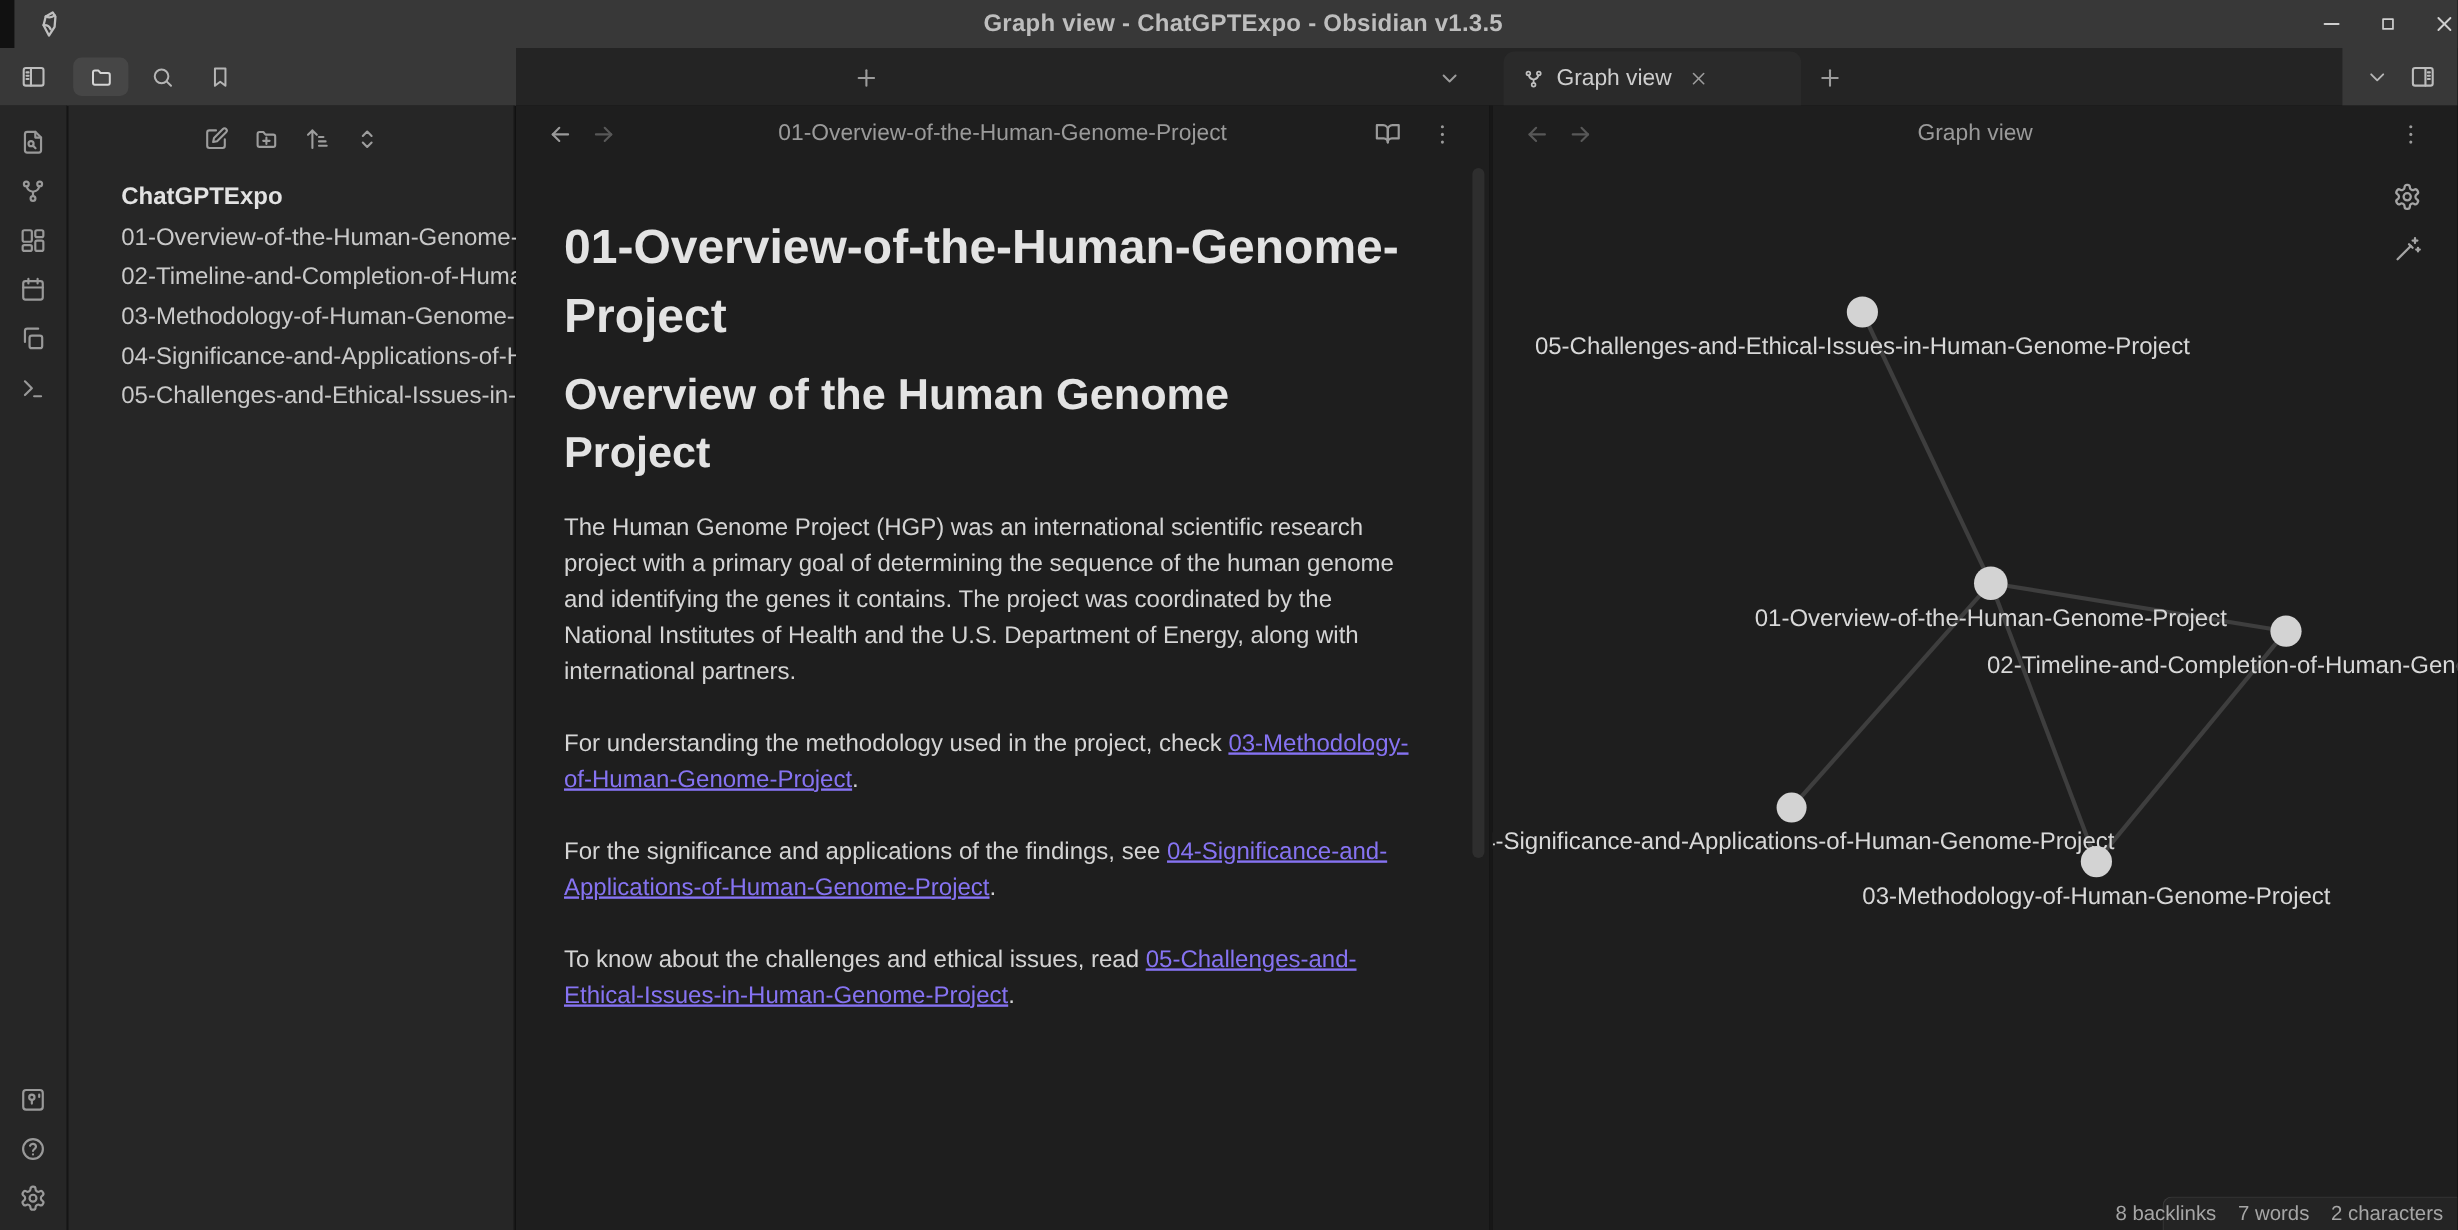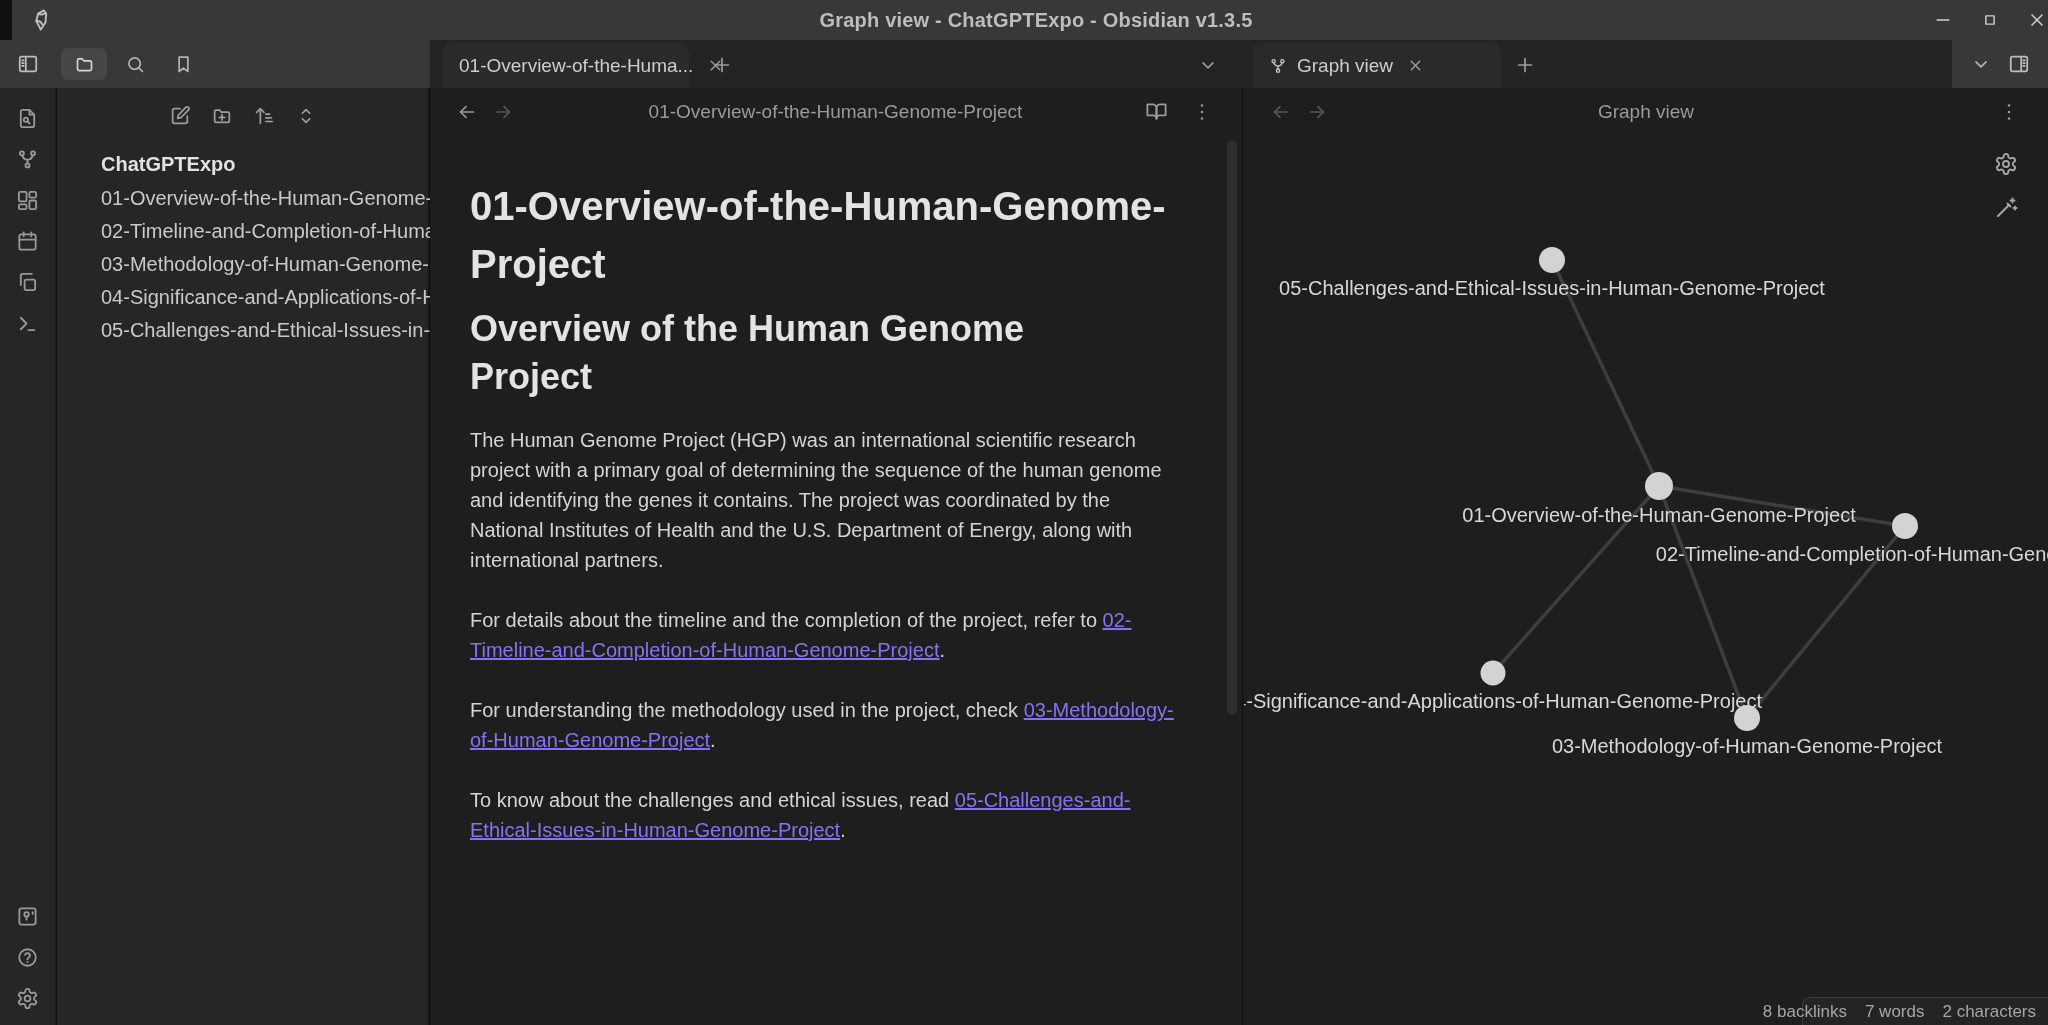"01-Overview-of-the-Huma..." div.tab { html: <div> <span>01-Overview-of-the-Huma...</span> <span> <svg> <line></line> <line></line> </svg> </span> </div> -> none }
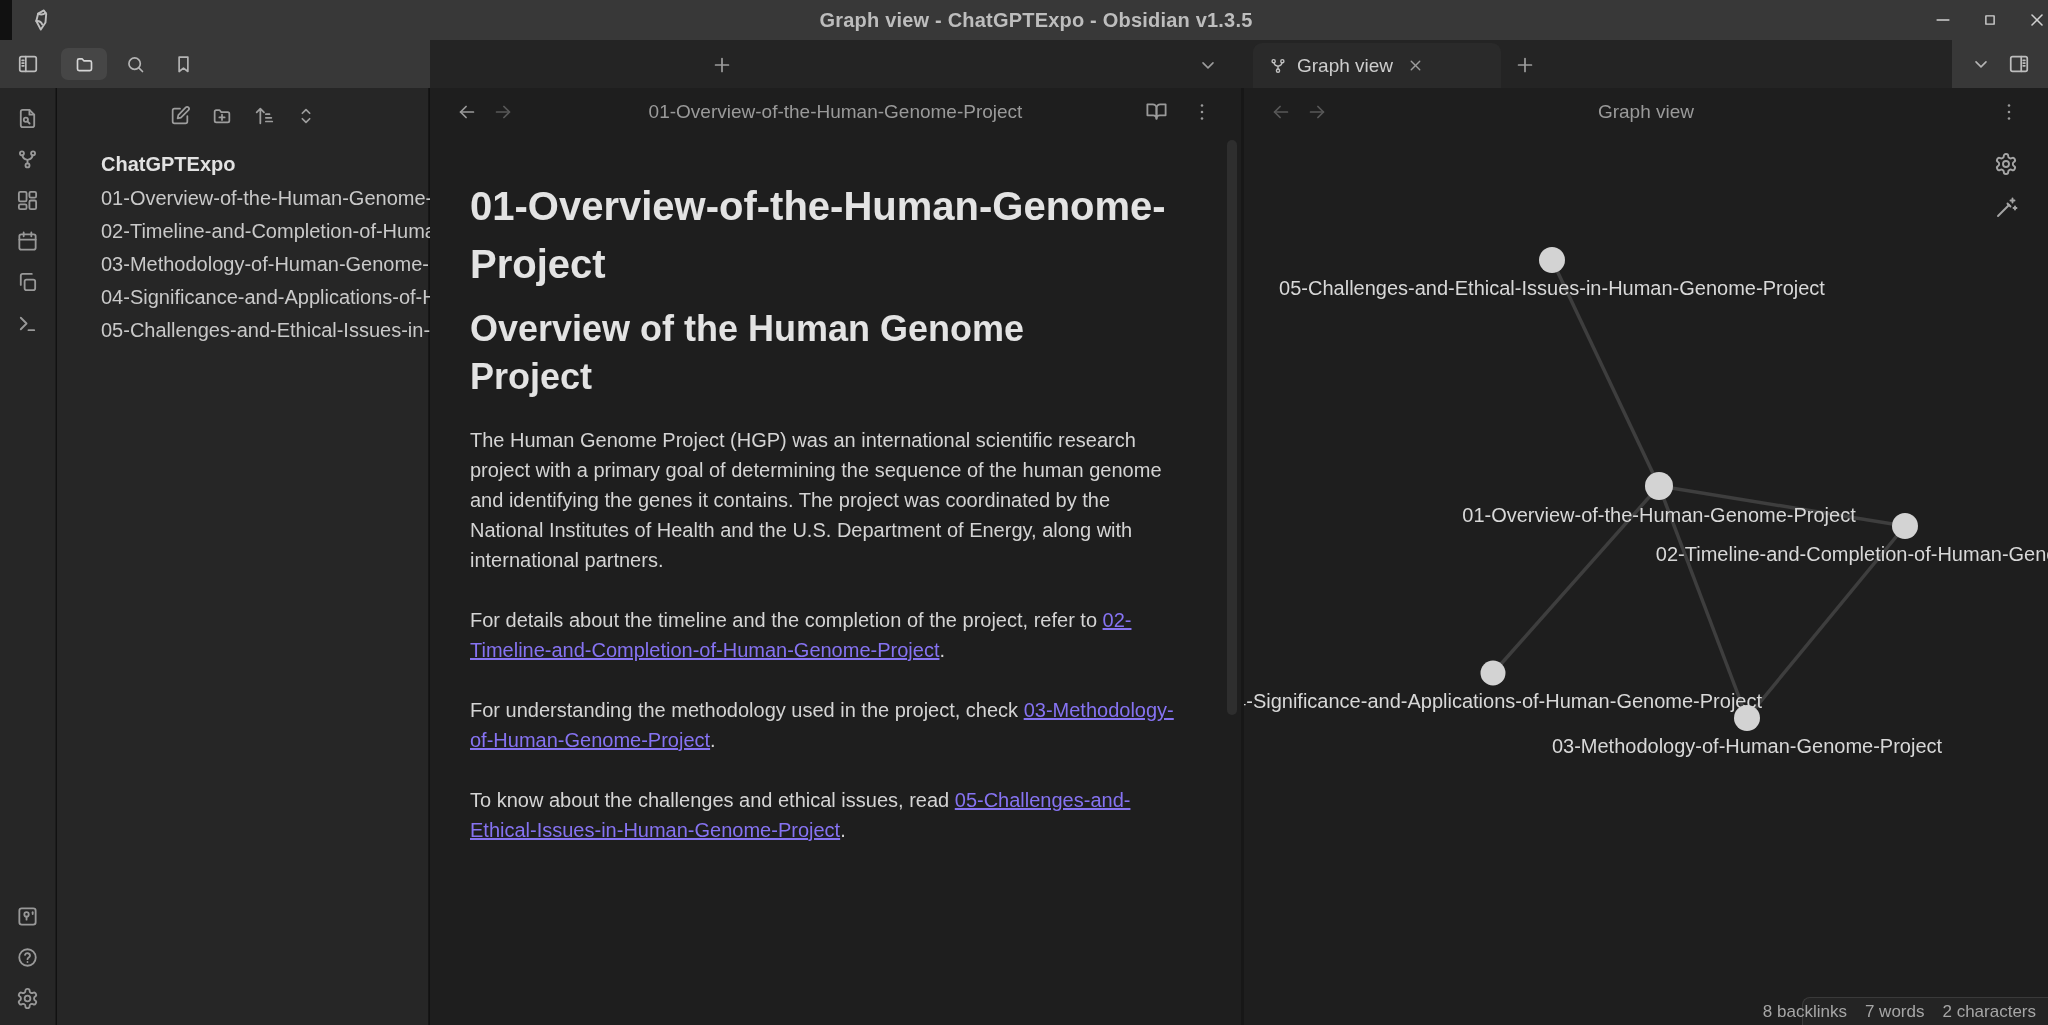"For details about the timeline" p.md-p { html: <p><span>For details about the timeline and the completion of the project, refer to </span><a>02-Timeline-and-Completion-of-Human-Genome-Project</a><span>.</span></p> -> none }
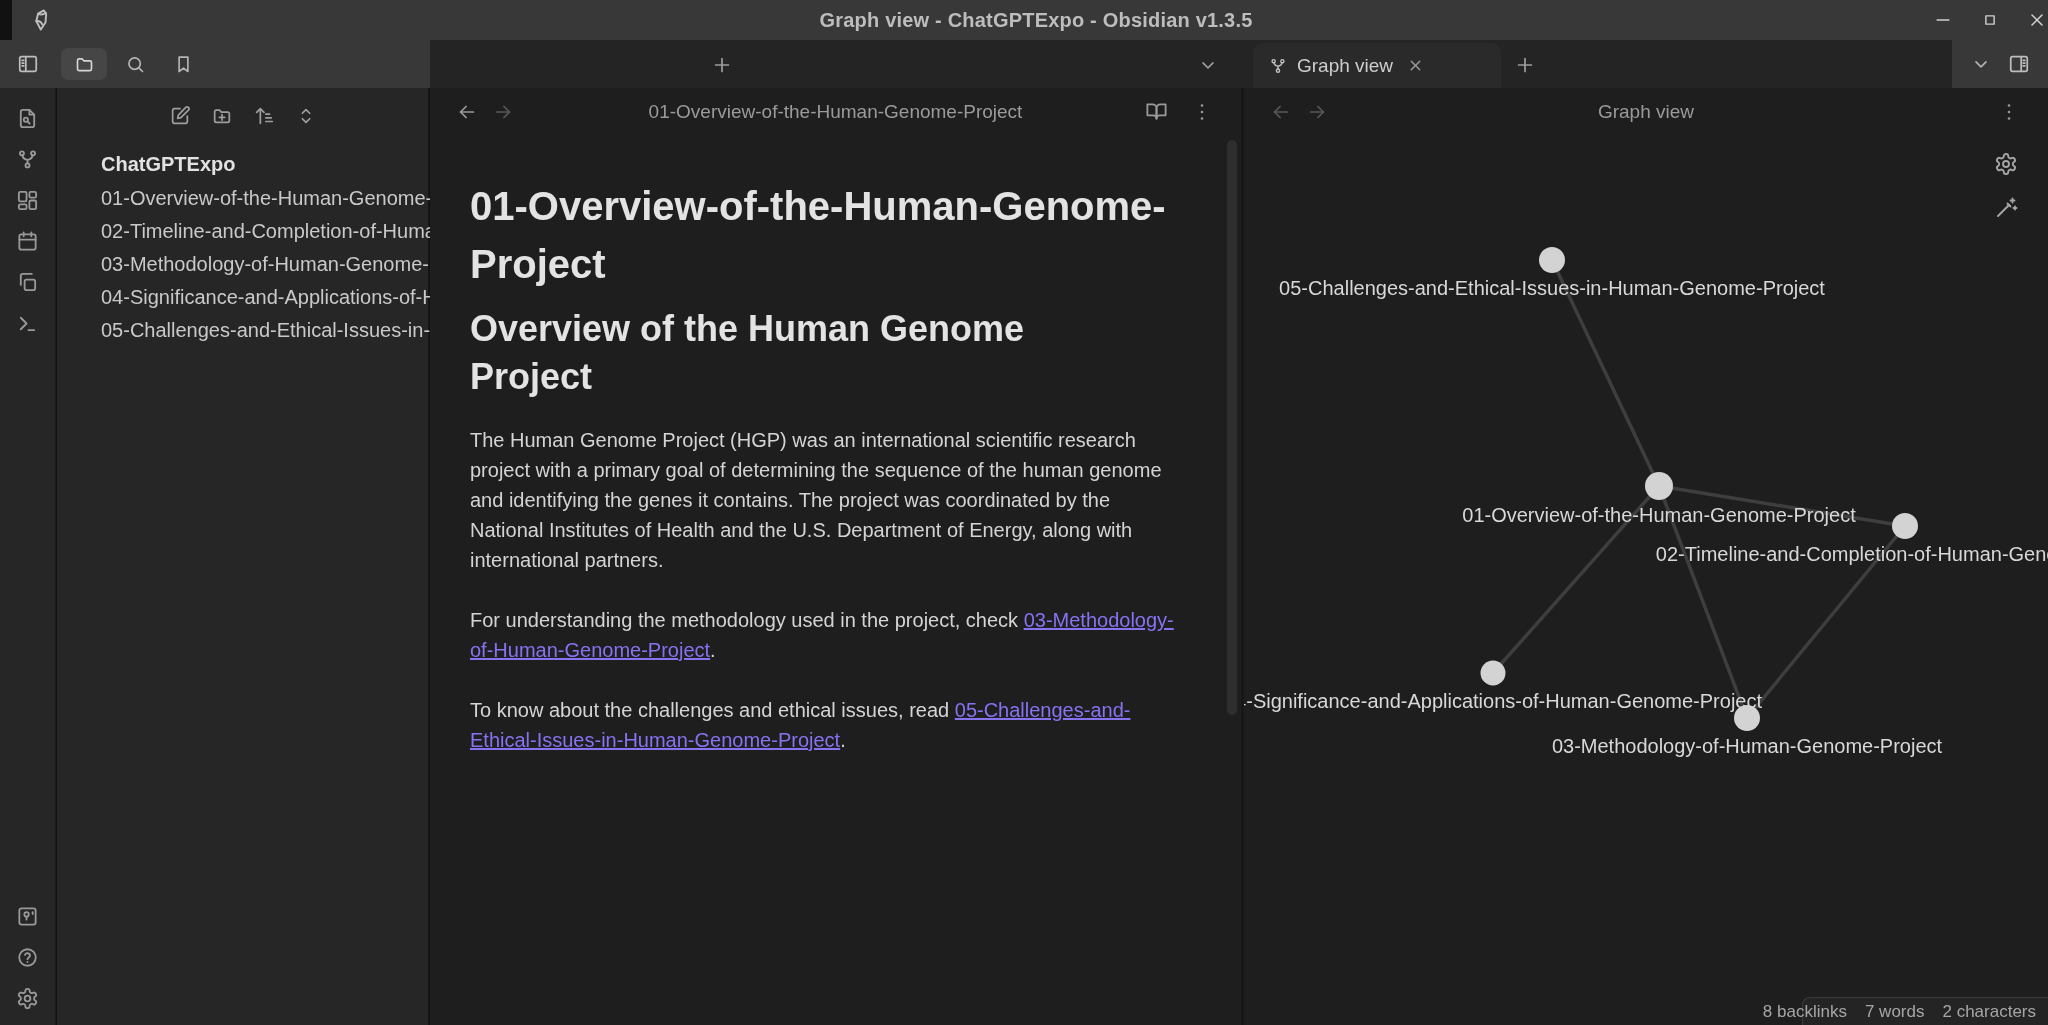"For the significance and applications" p.md-p { html: none -> <p><span>For the significance and applications of the findings, see </span><a>04-Significance-and-Applications-of-Human-Genome-Project</a><span>.</span></p> }
